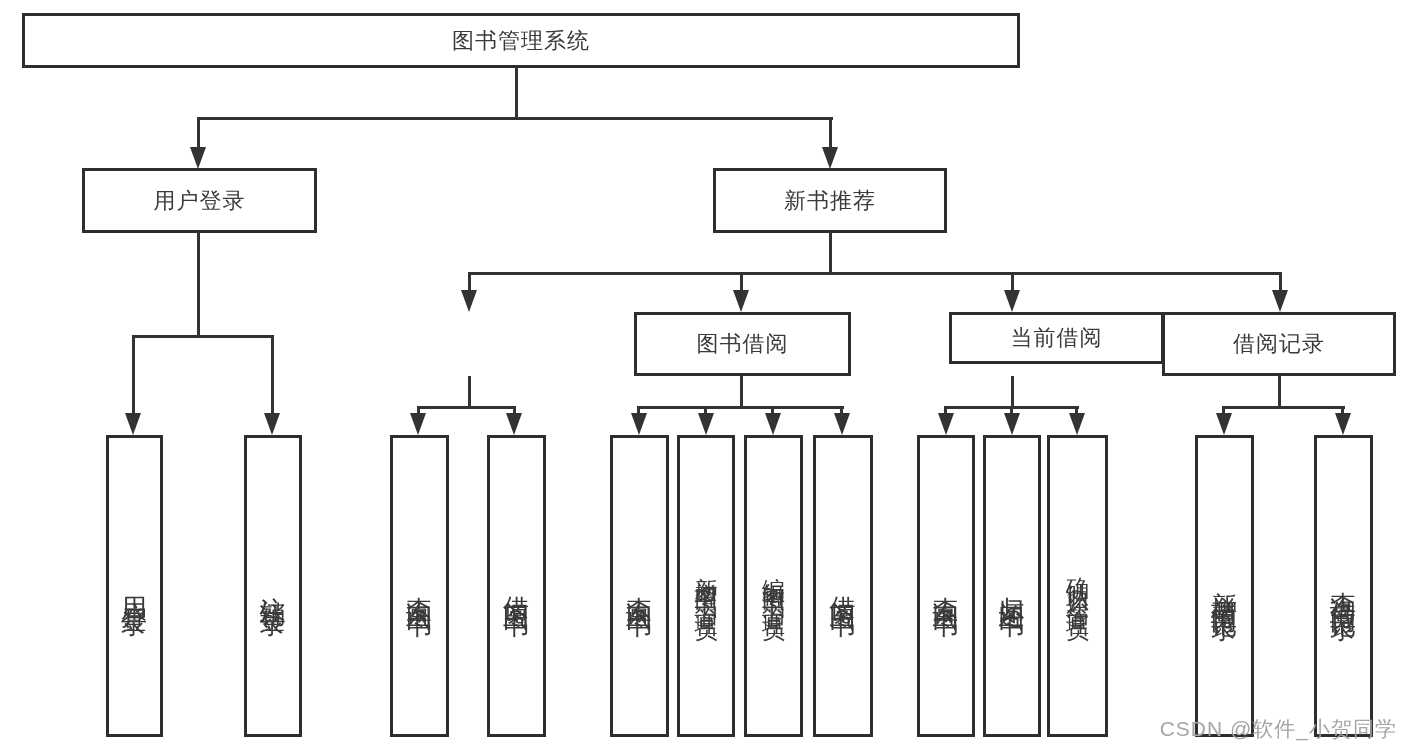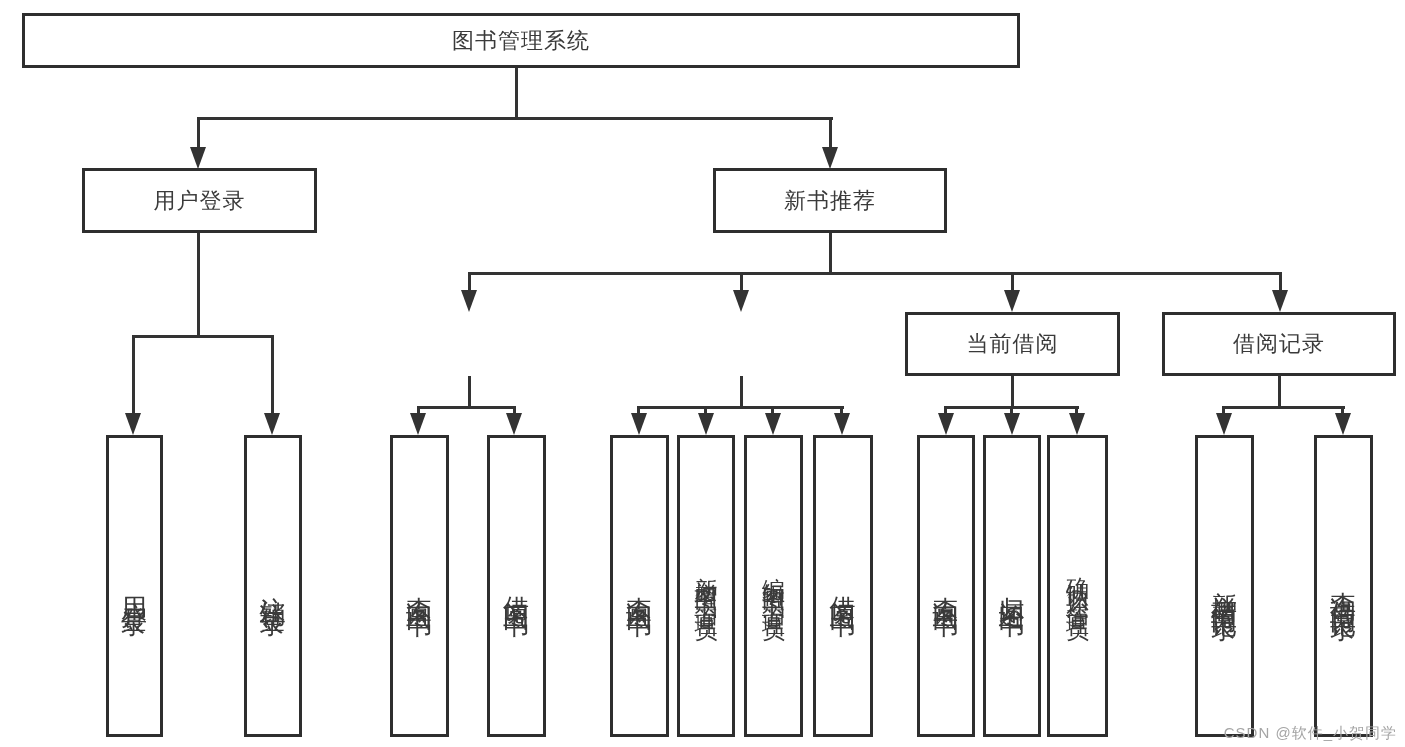"图书借阅" div.box { html: none -> <div> <span>图书借阅</span> </div> }
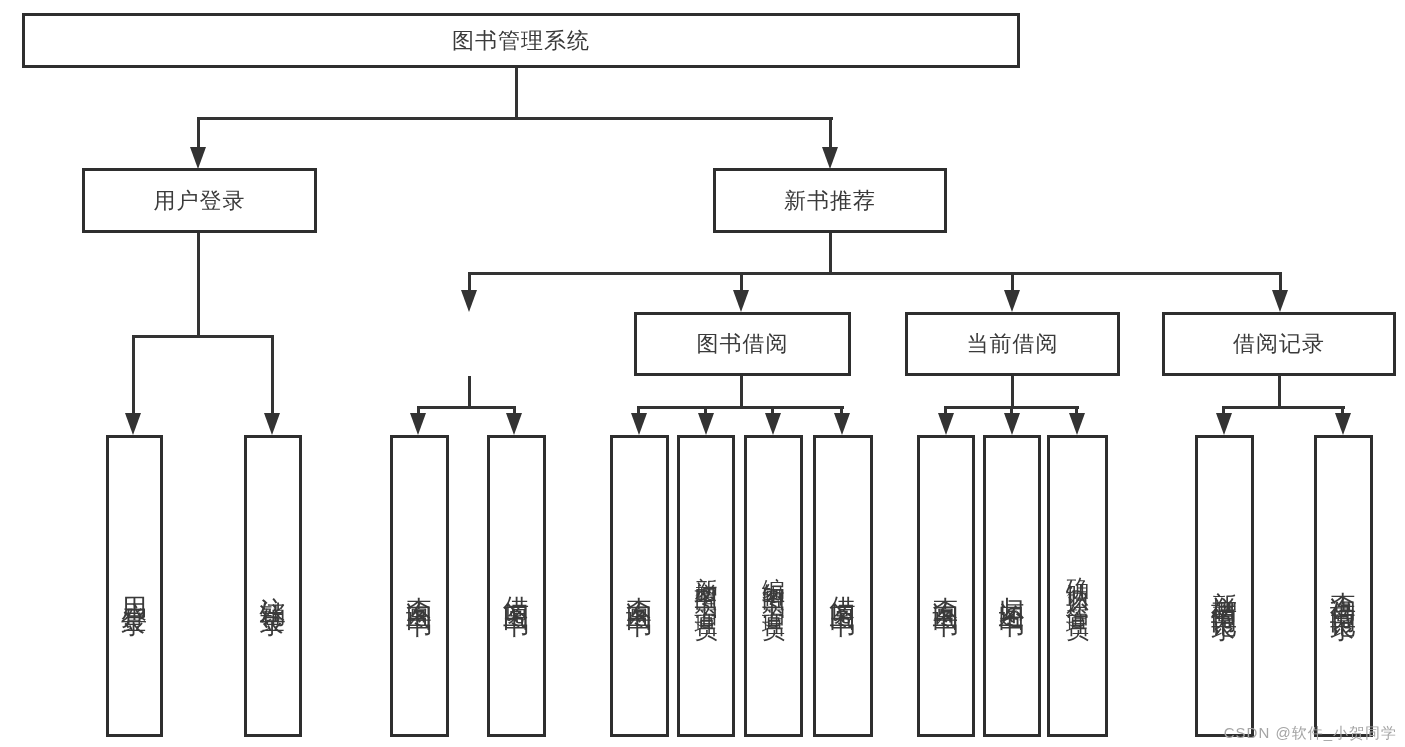"当前借阅" div.box { height: 64px -> 52px; left: 905px -> 949px }
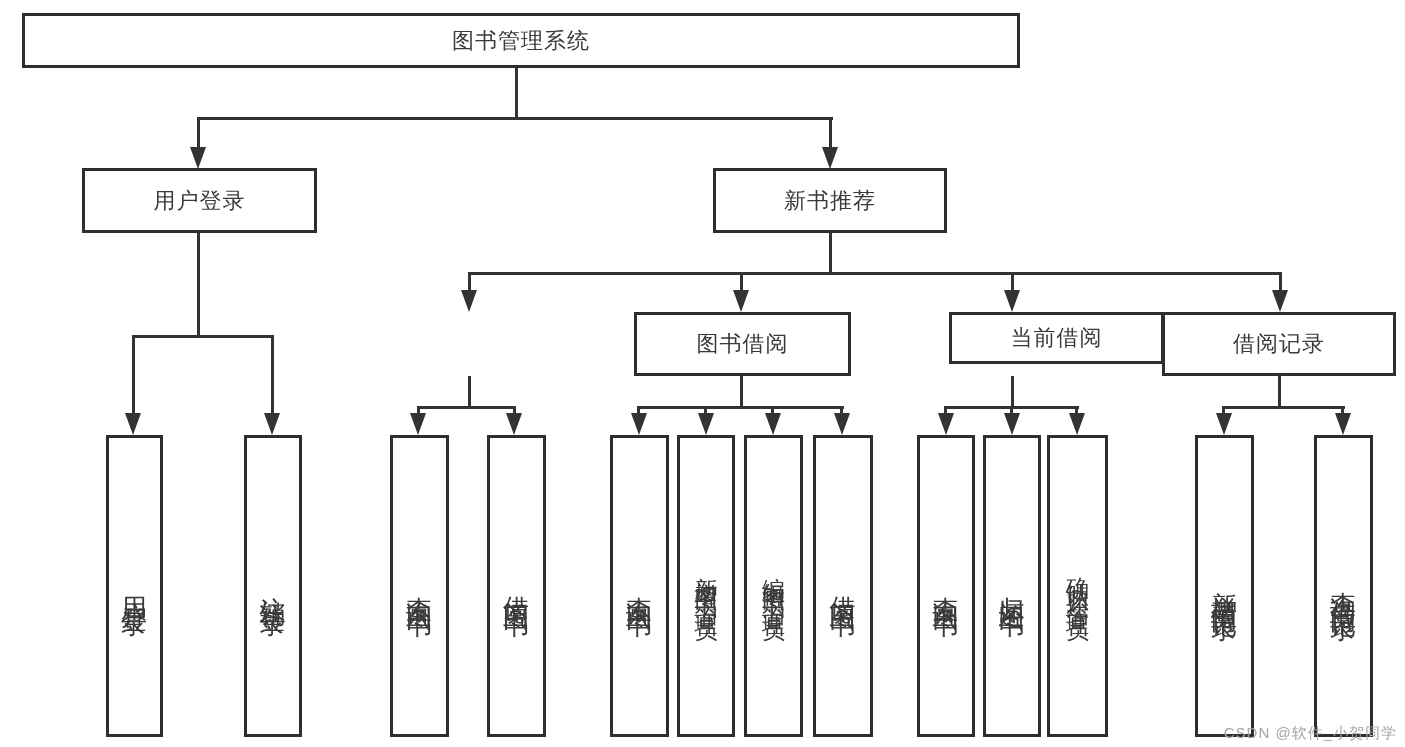"CSDN @软件_小贺同学" .watermark { font-size: 15px -> 21px }
